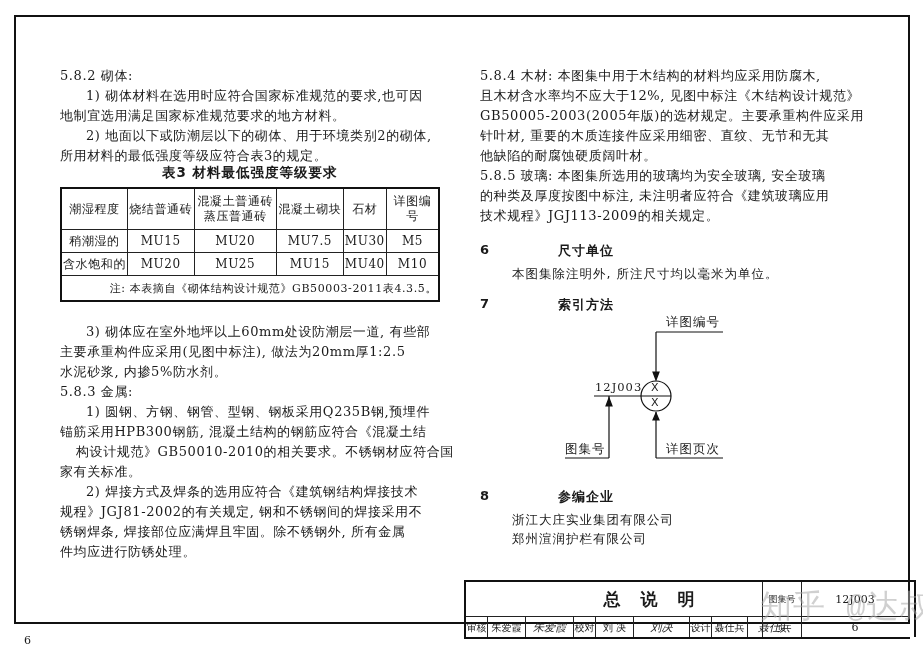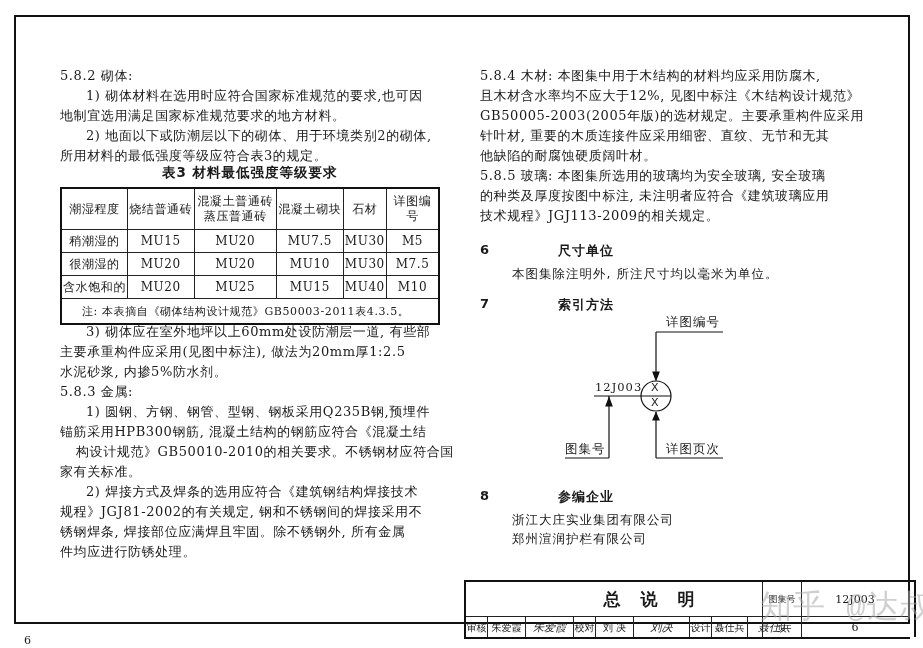"很潮湿的" tr { html: <tr> <td>很潮湿的</td> <td>MU20</td> <td>MU20</td> <td>MU10</td> <td>MU30</td> <td>M7.5</td> </tr> -> none }
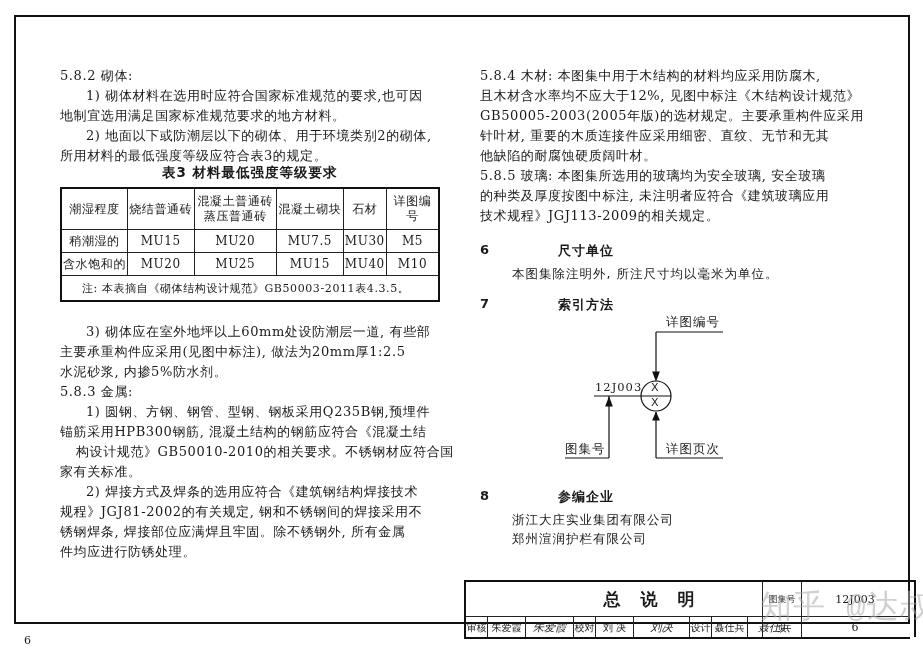"注: 本表摘自《砌体结构设计规范》GB50003-2011表4.3.5。" table.mat td.note { padding-left: 20px -> 4px; text-align: left -> right }
